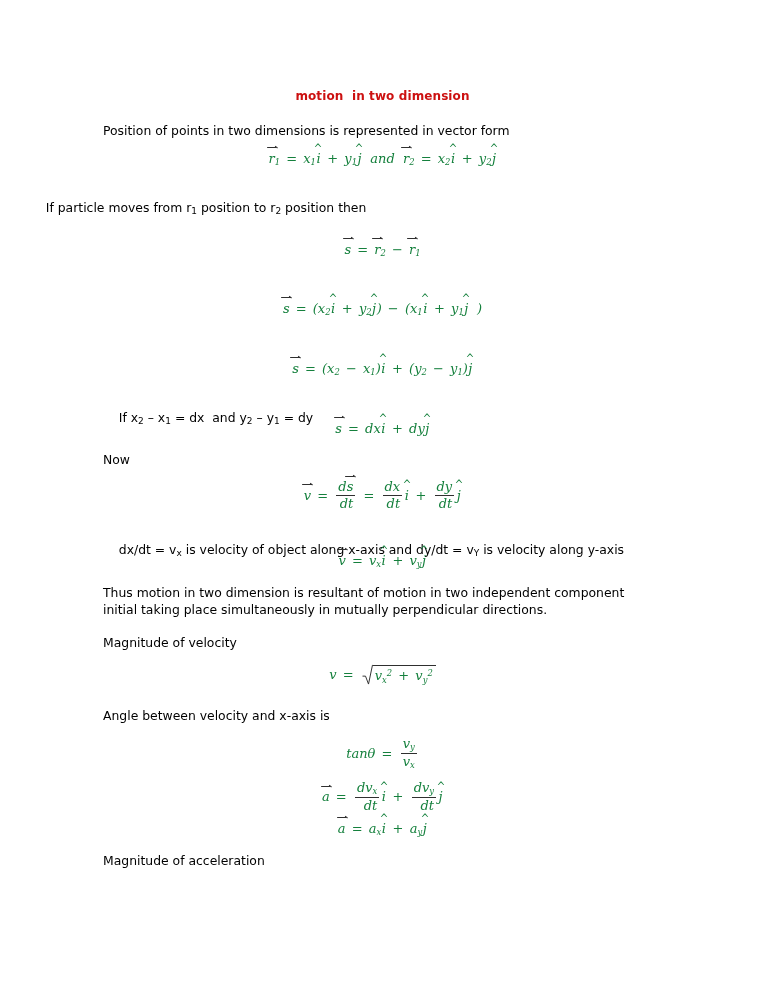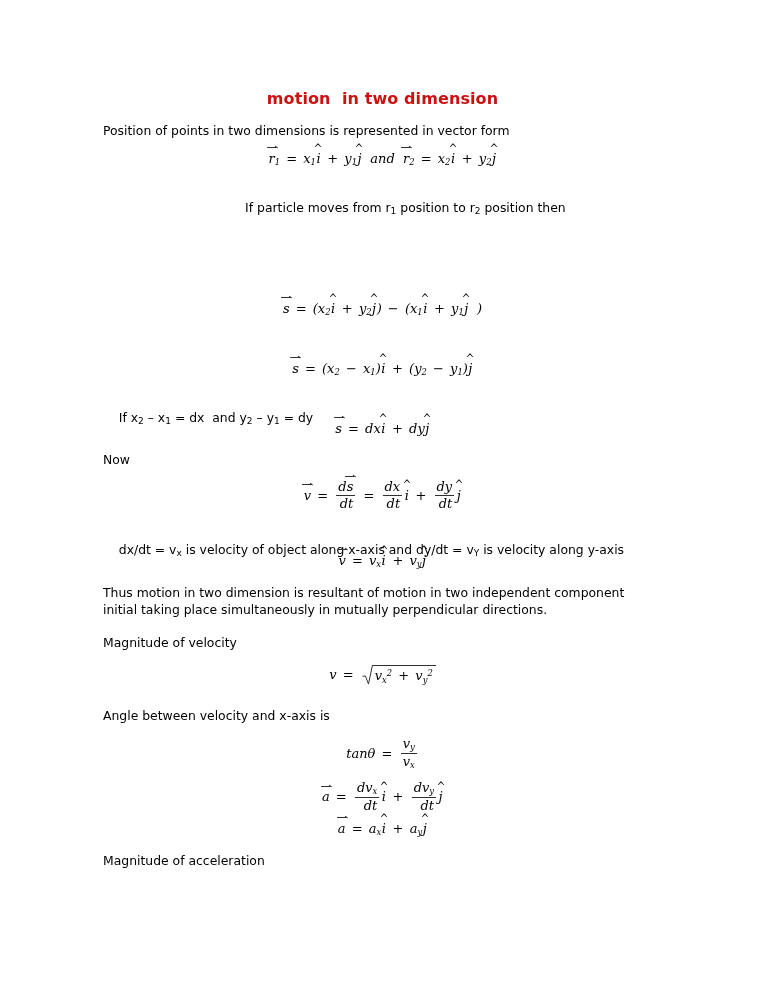"motion in two dimension" .doc-title { font-size: 16px -> 12px }
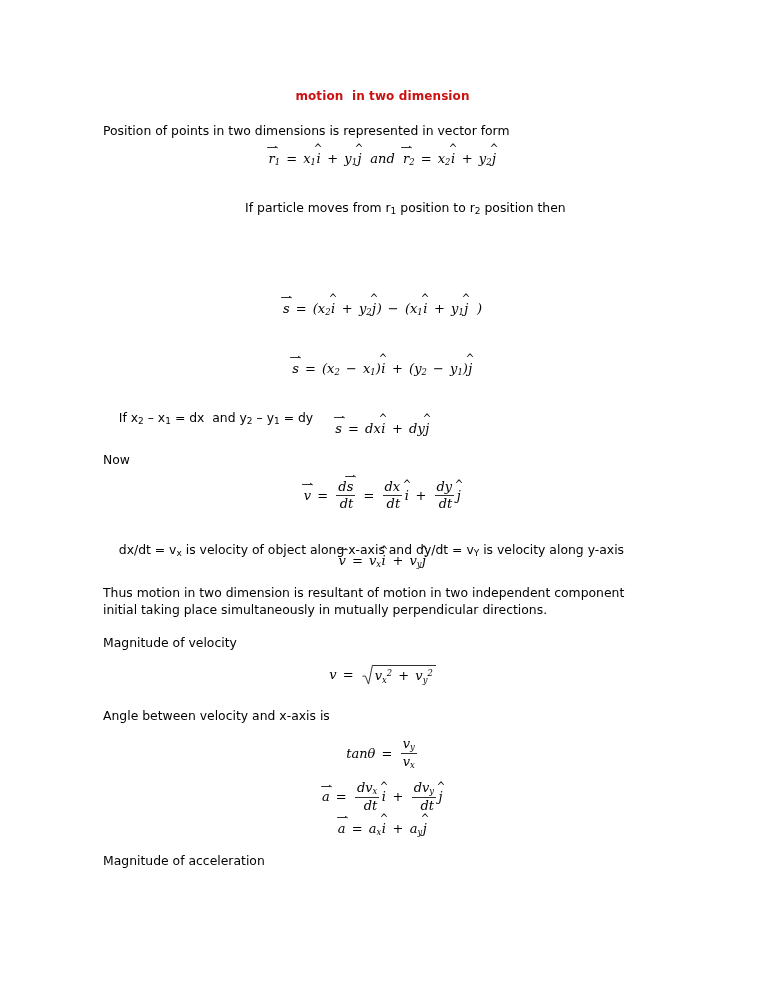"r1 = x1i + y1j" .eq { color: #000000 -> #15803d }
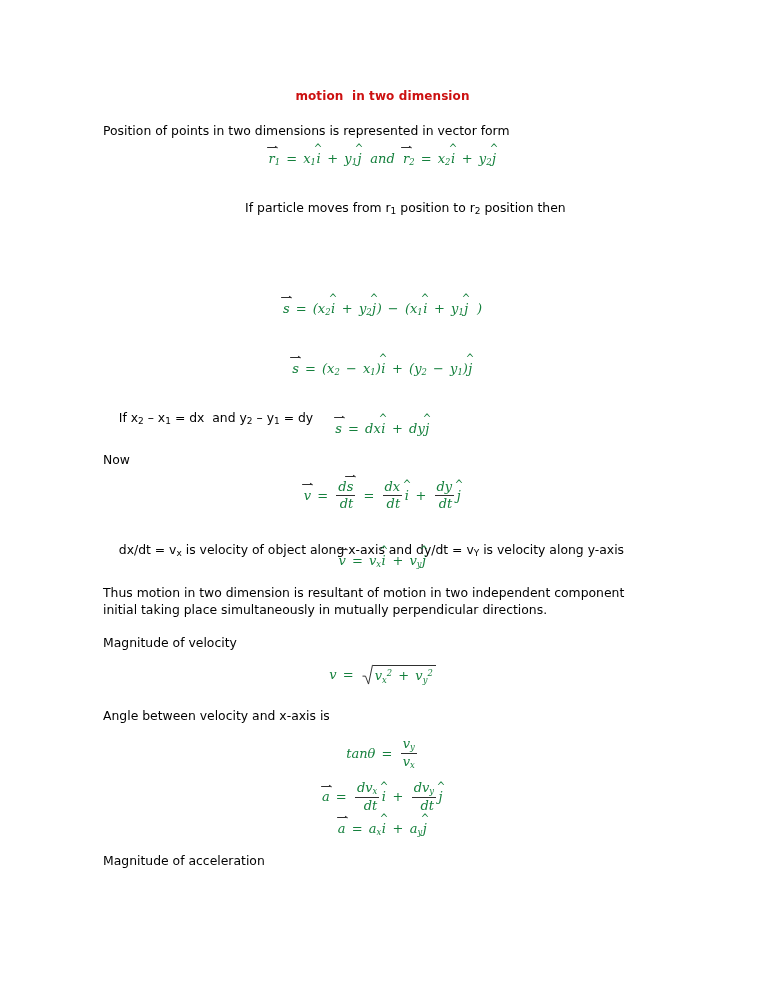"If particle moves from r1" .para.center-ish { text-align: center -> none }
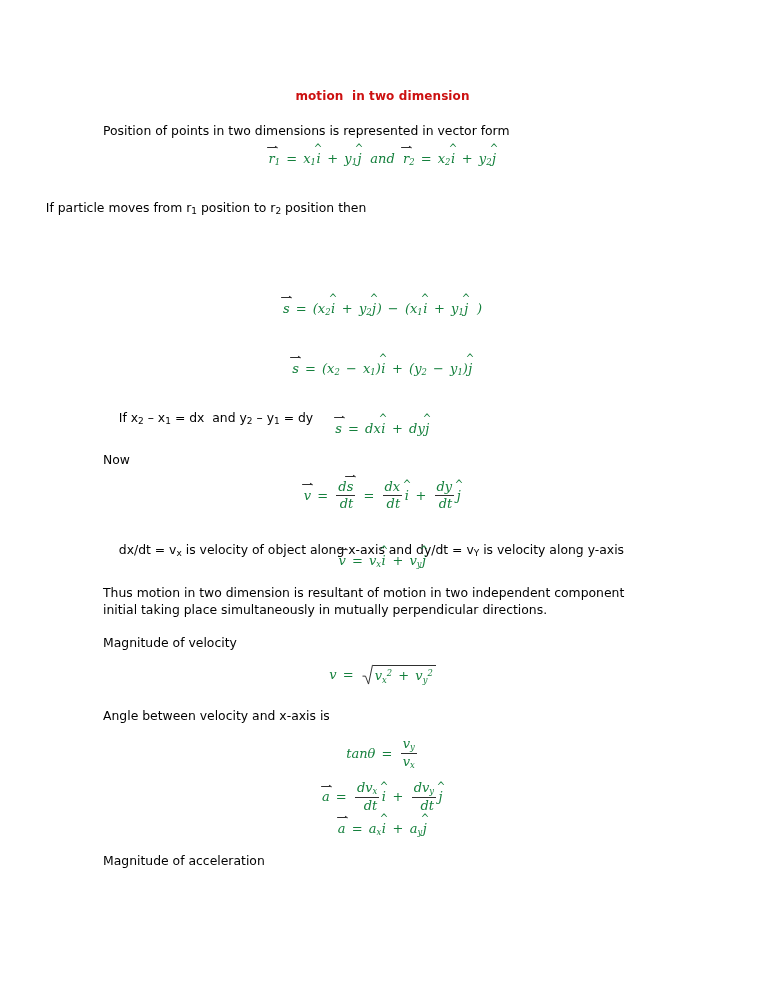"s = r2 − r1" div.eq { html: none -> <div> <span>s</span> <span>=</span> <span>r</span><sub>2</sub> <span>−</span> <span>r</span><sub>1</sub> </div> }
